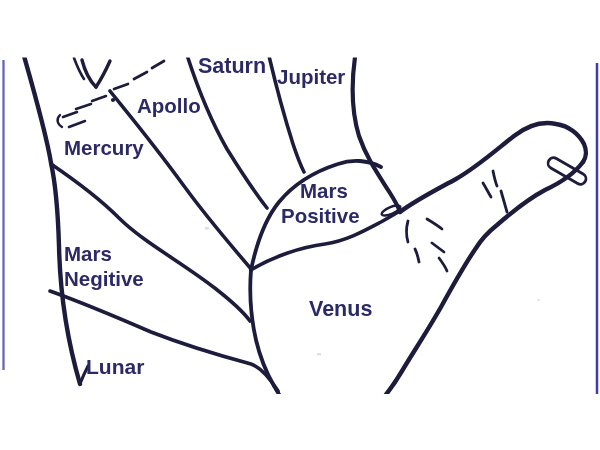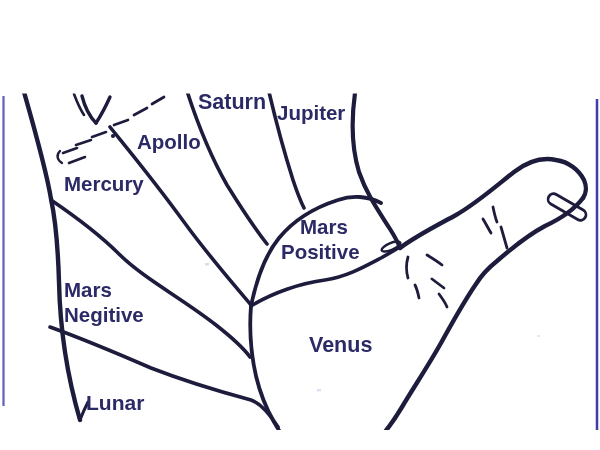"Saturn" .stage { margin-top: 36px -> none }
